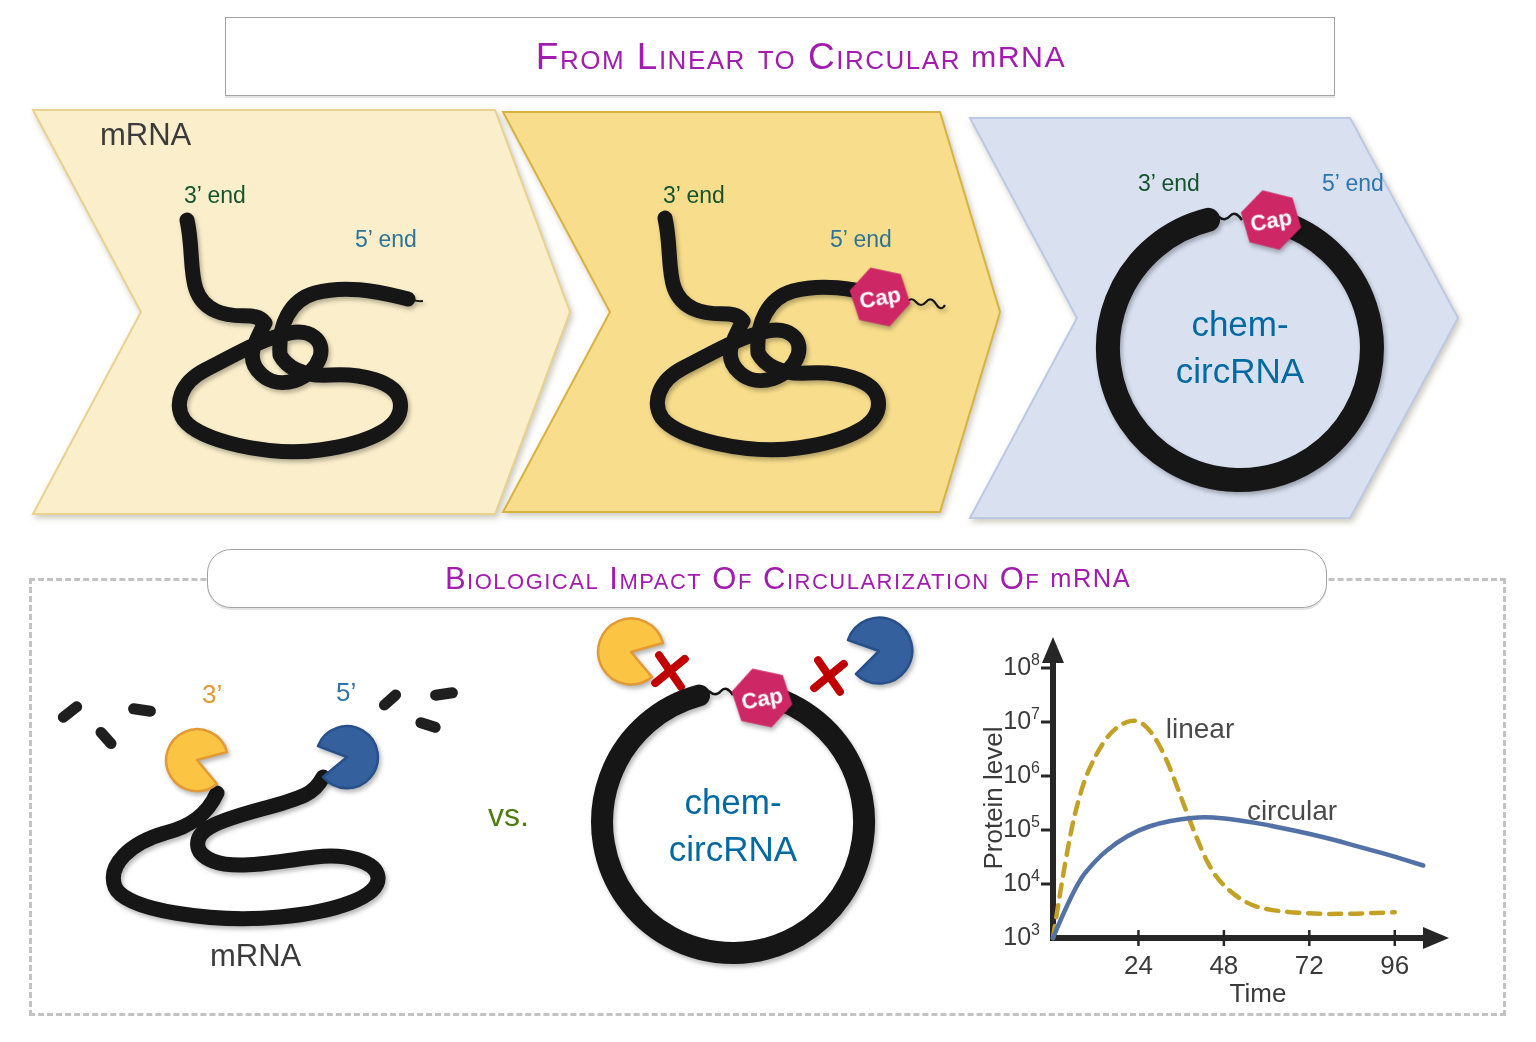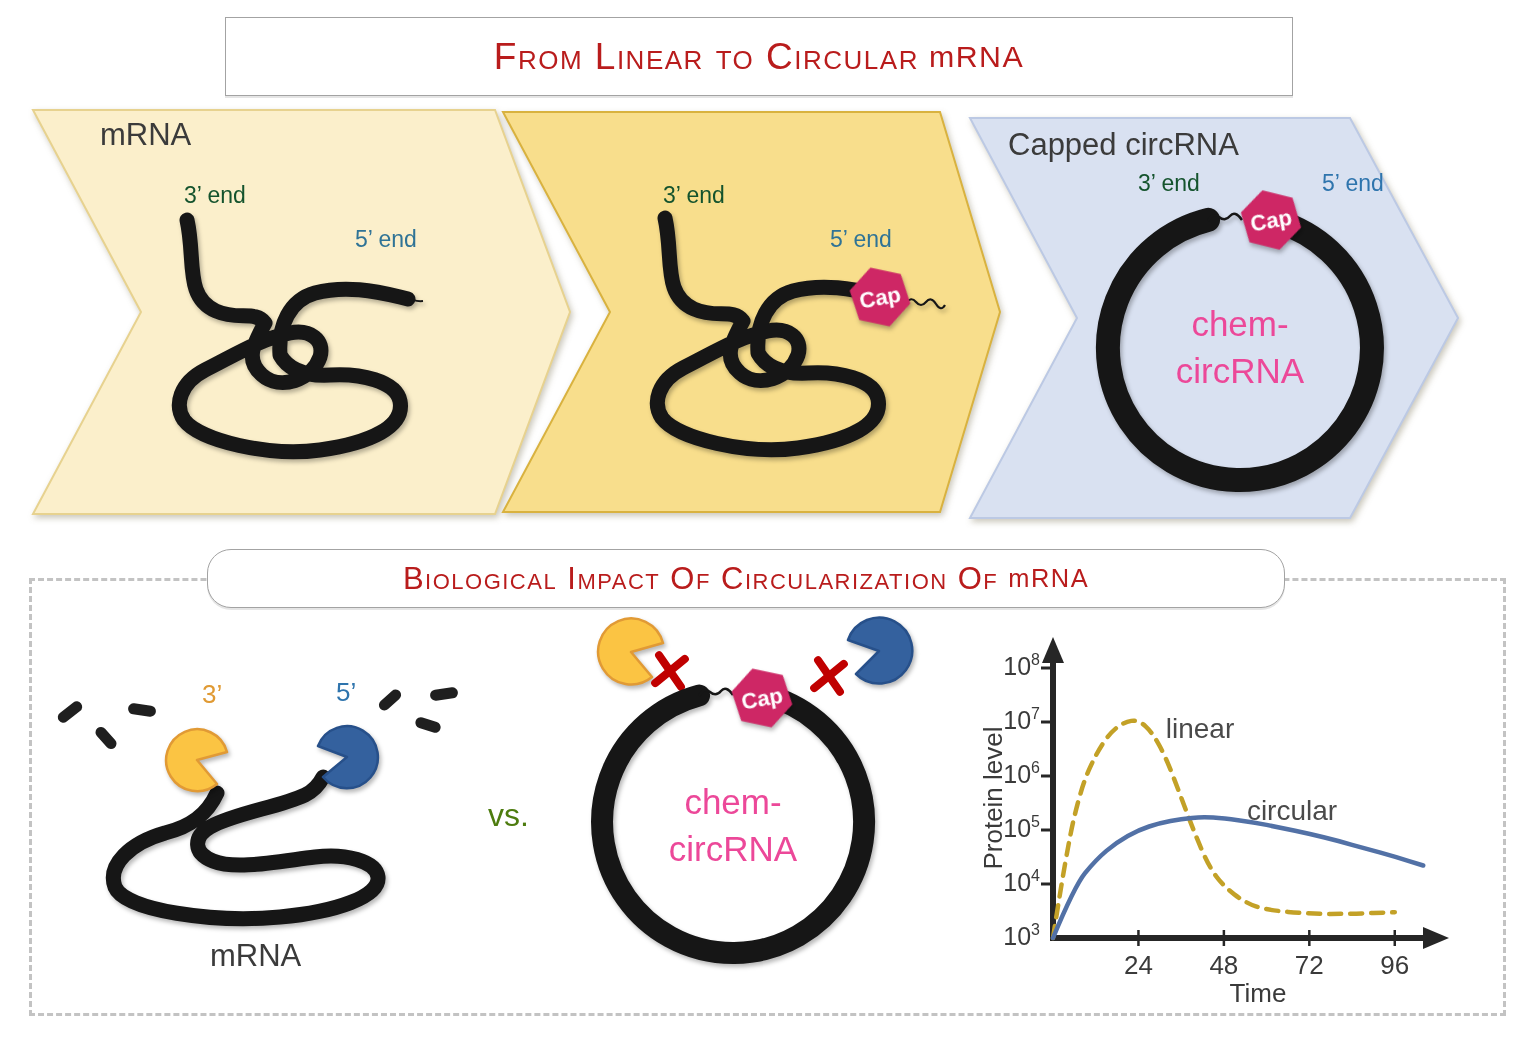"From Linear to Circular" .title-box { color: #b91c1c -> #a21caf; padding-left: none -> 42px }
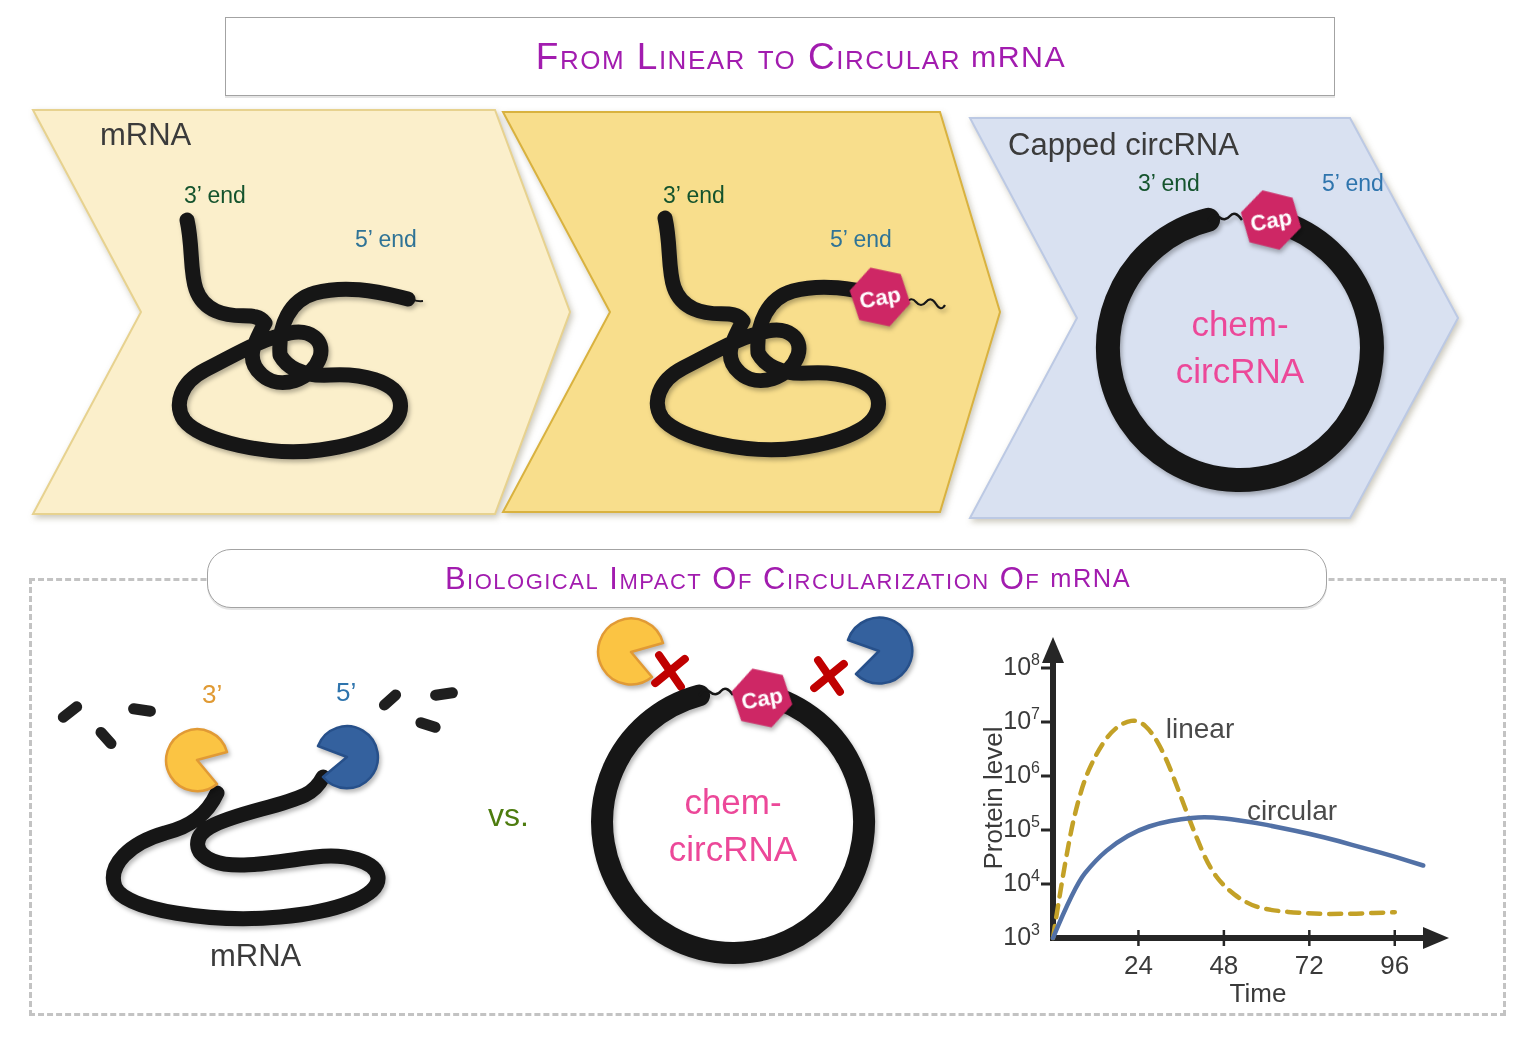"Capped circRNA" div.lbl { html: <div>Capped circRNA</div> -> none }
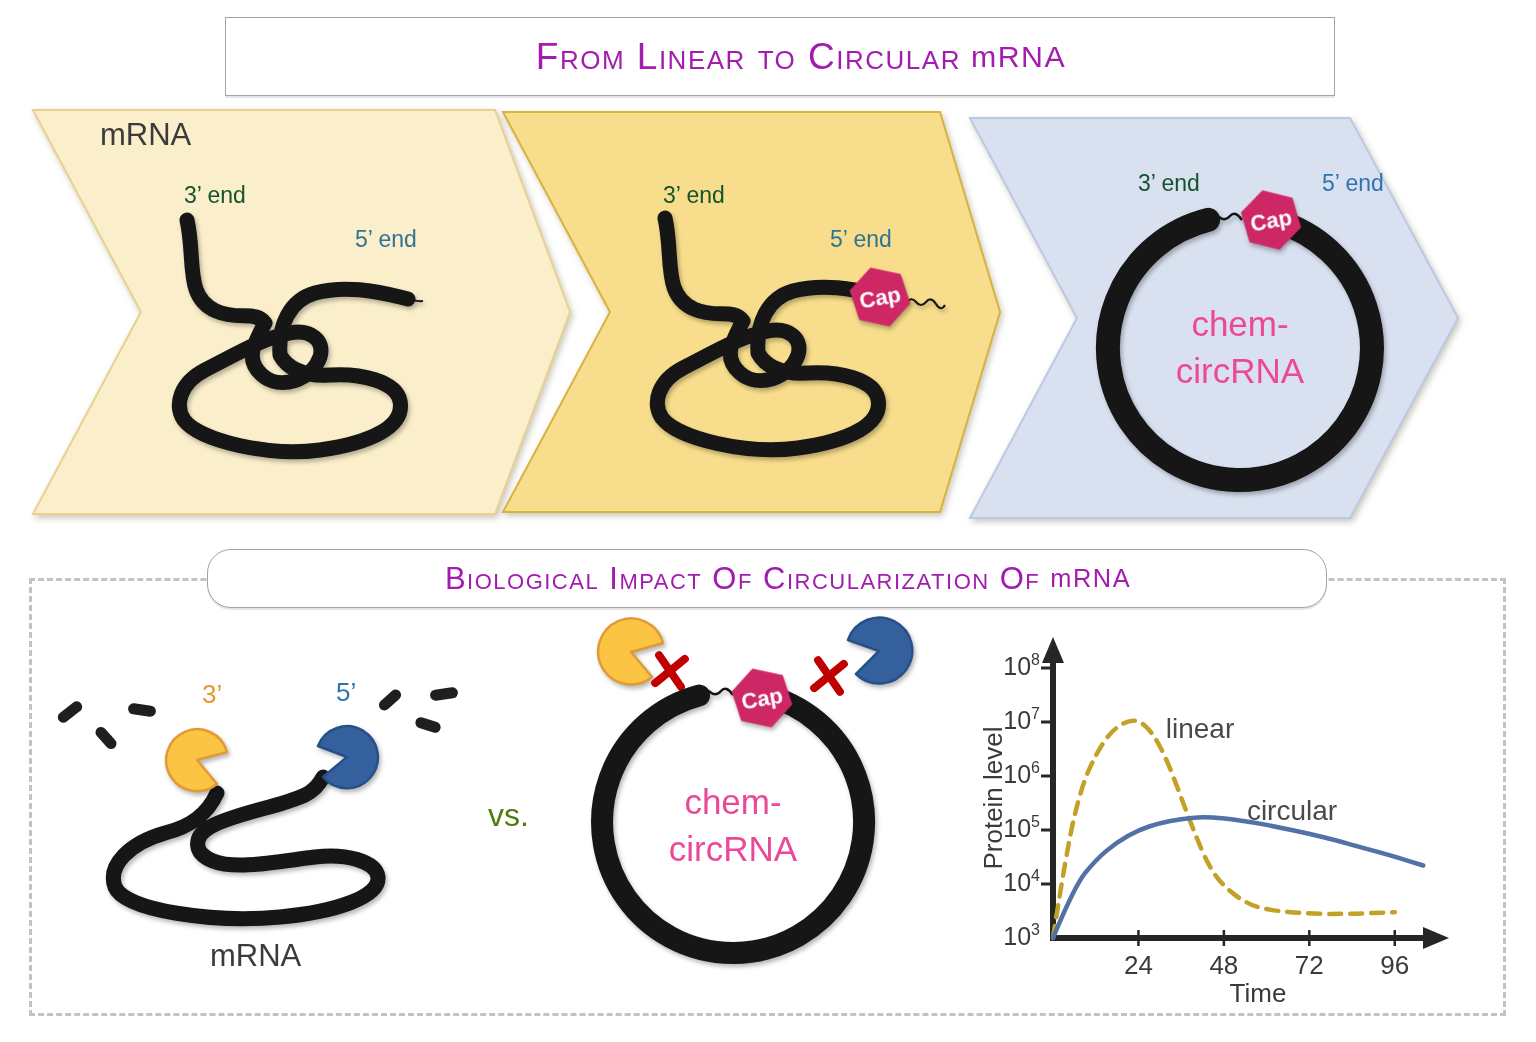"chem-" .ring-text { color: #ec4899 -> #0369a1 }
